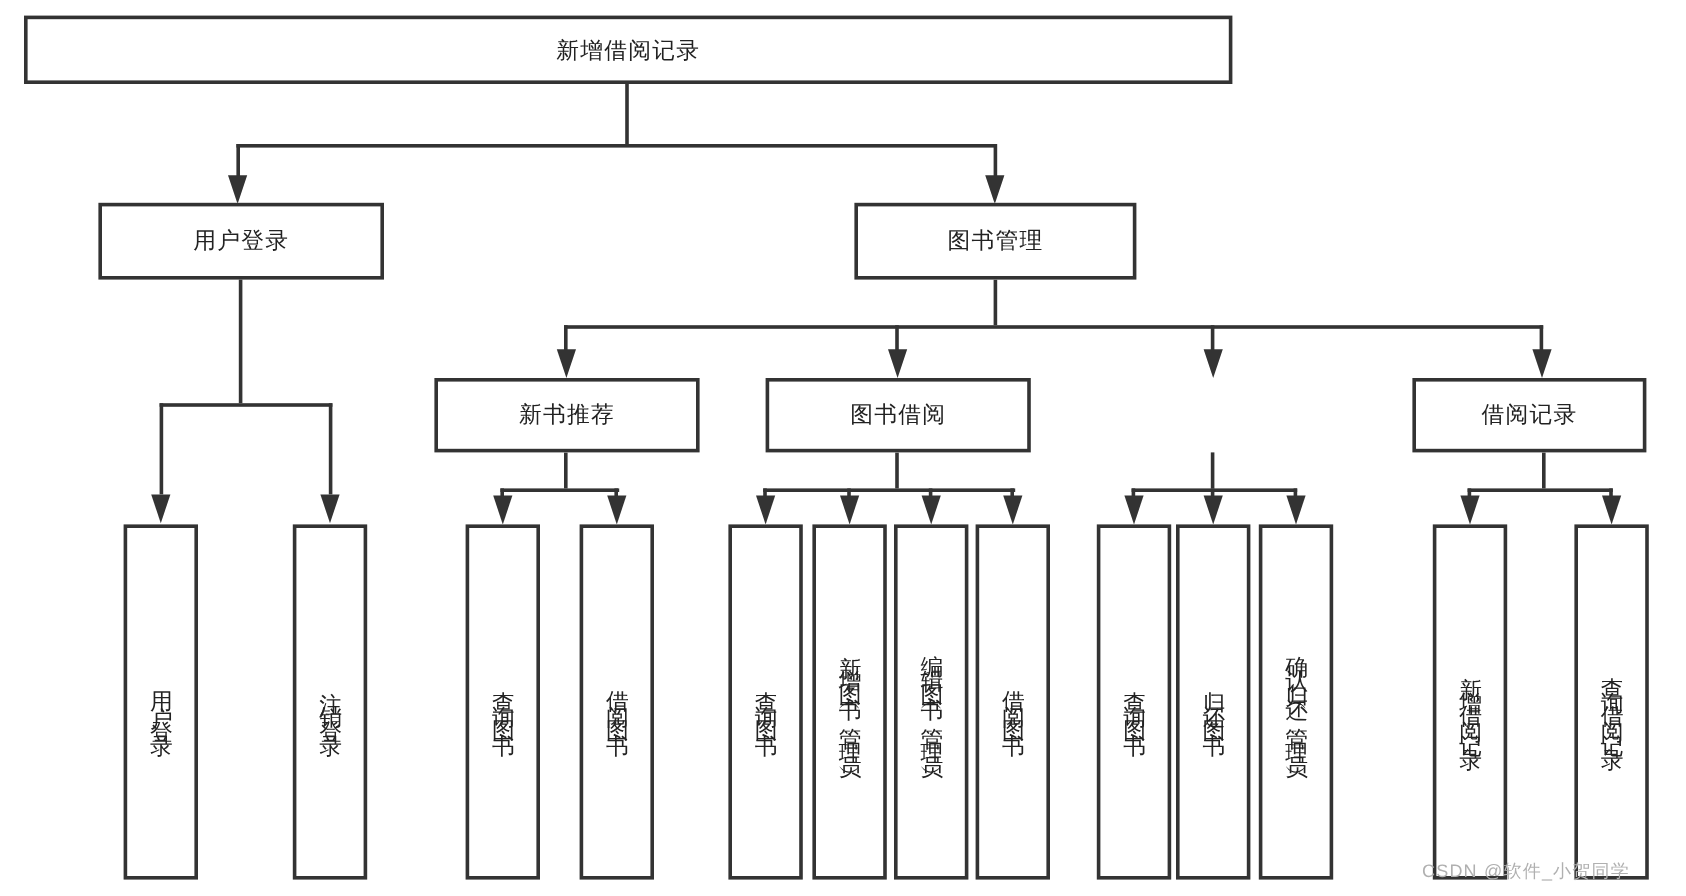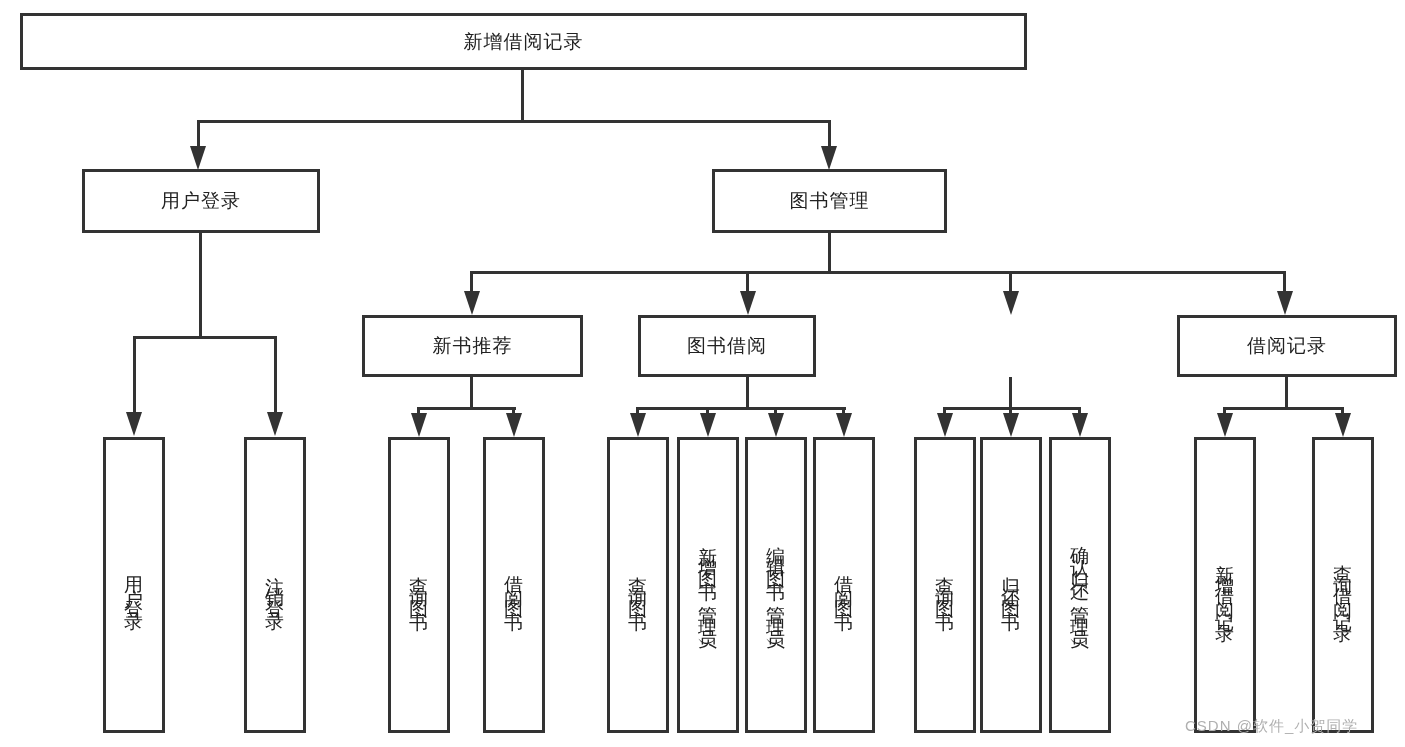"图书借阅" div.box { width: 178px -> 221px }
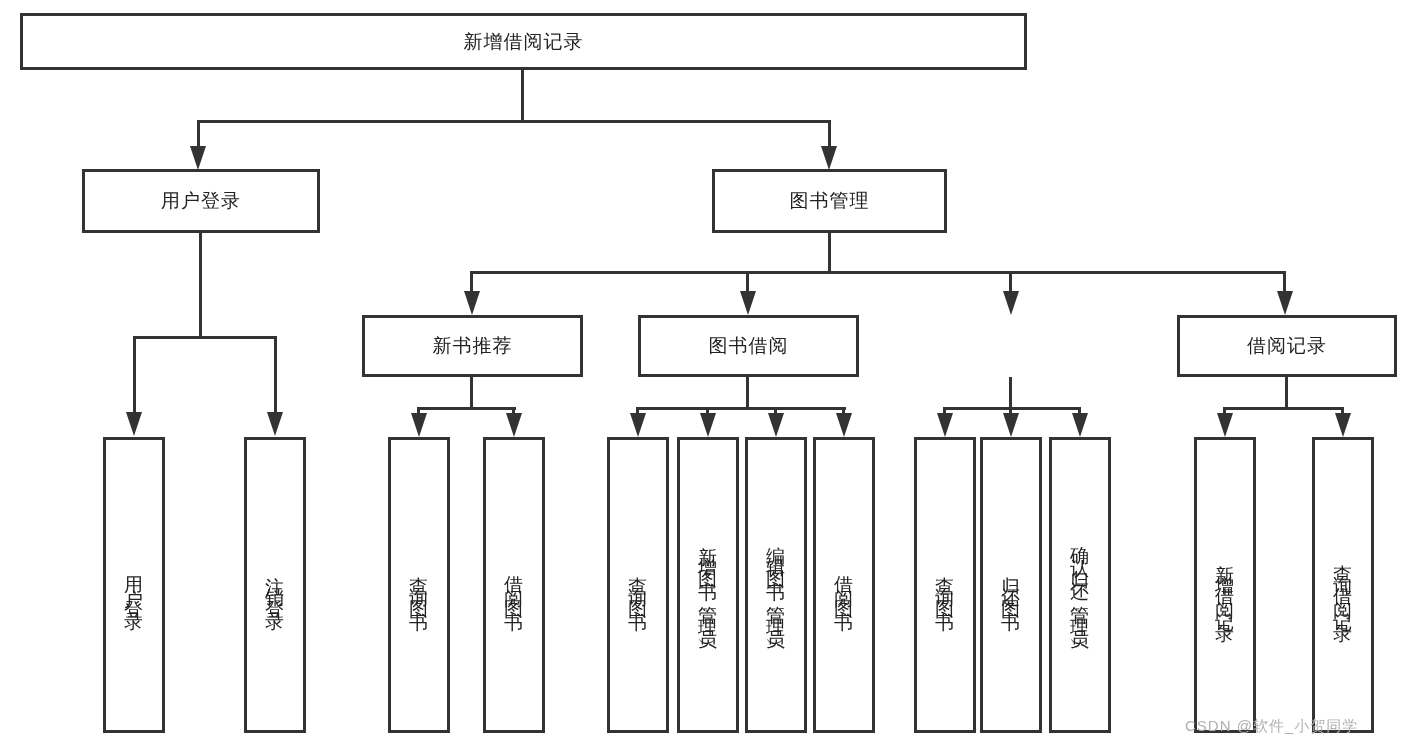"借阅记录" div.box { width: 220px -> 195px }
